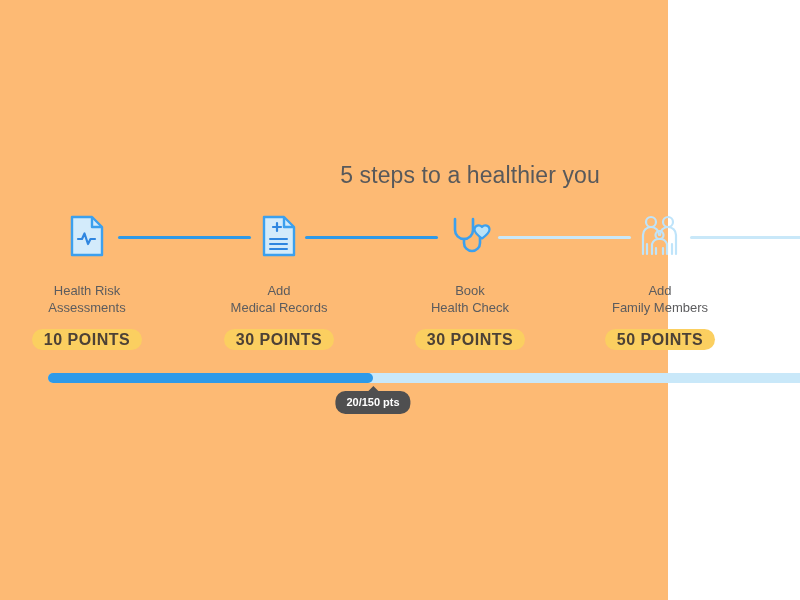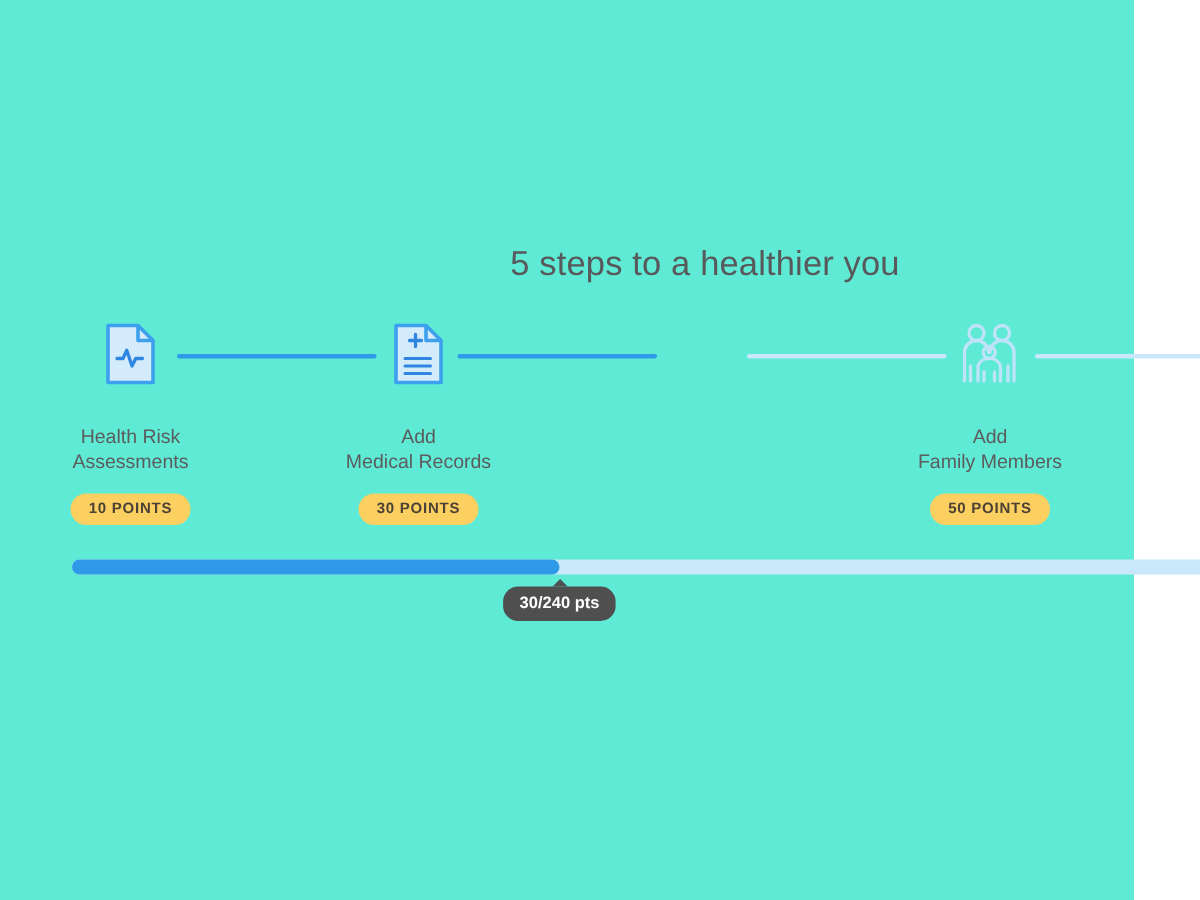"5 steps to a healthier" #stage { background: #5eead4 -> #fdba74; width: 756px -> 668px }
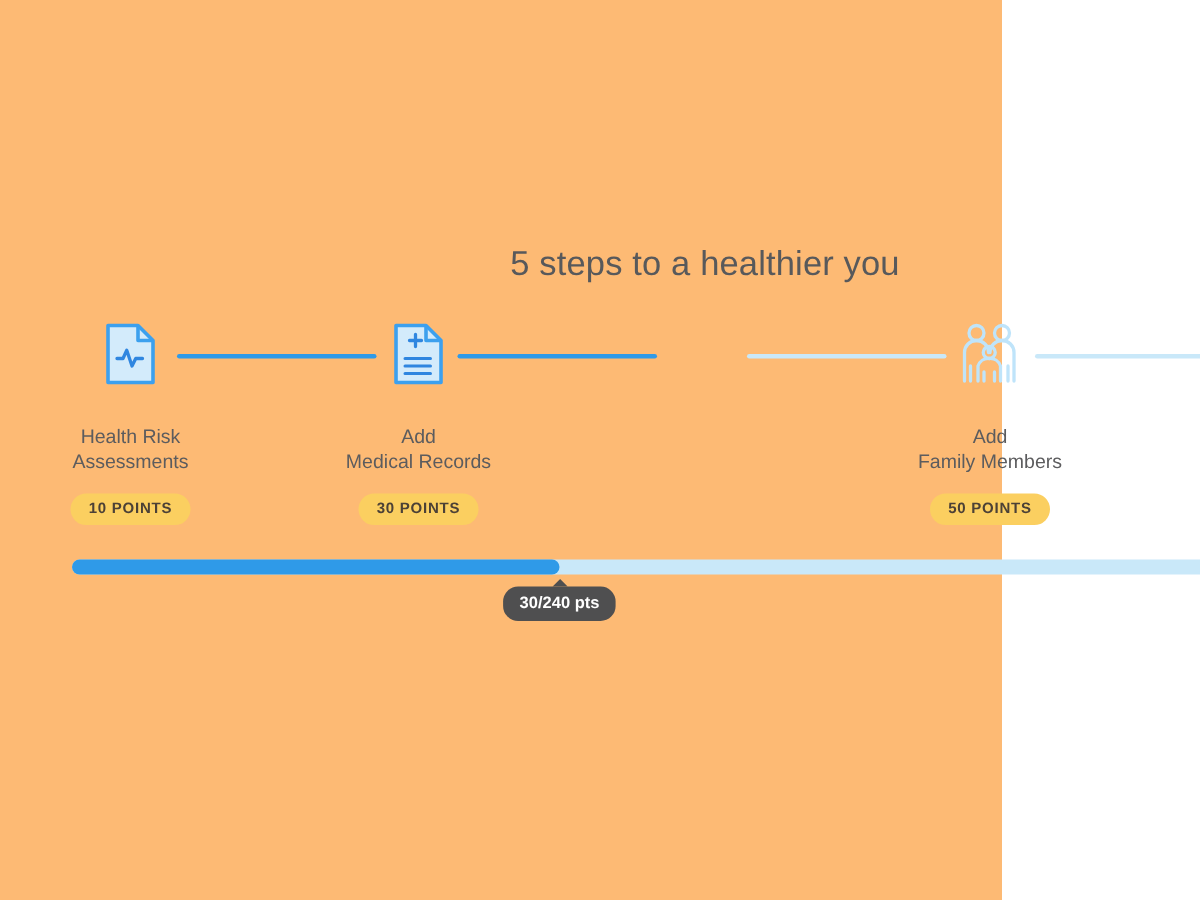"Book" div.step { html: none -> <div> <div> <svg> <path></path> <path></path> <path></path> </svg> </div> <div>Book Health Check</div> <div><span>30 POINTS</span></div> </div> }
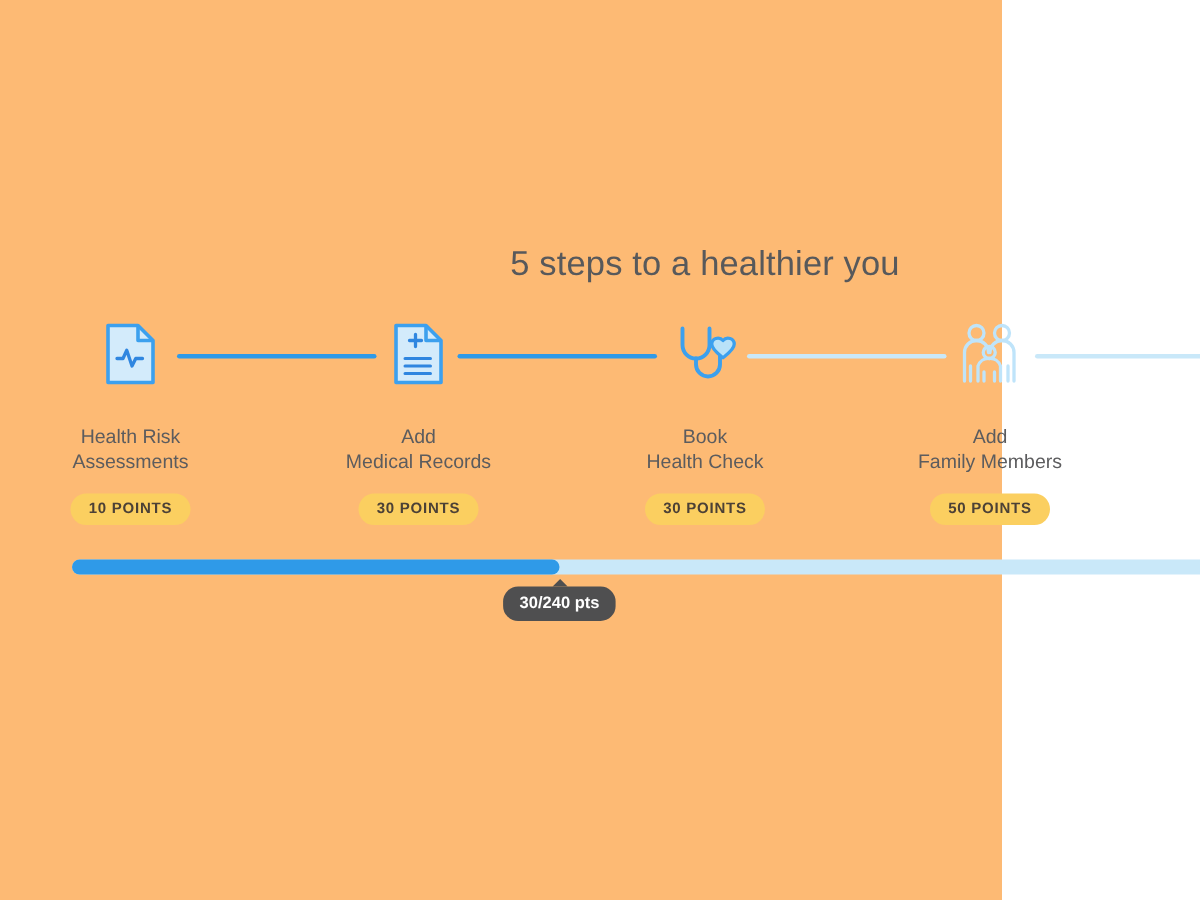"10 POINTS" .step-badge { font-size: 10px -> 16px }
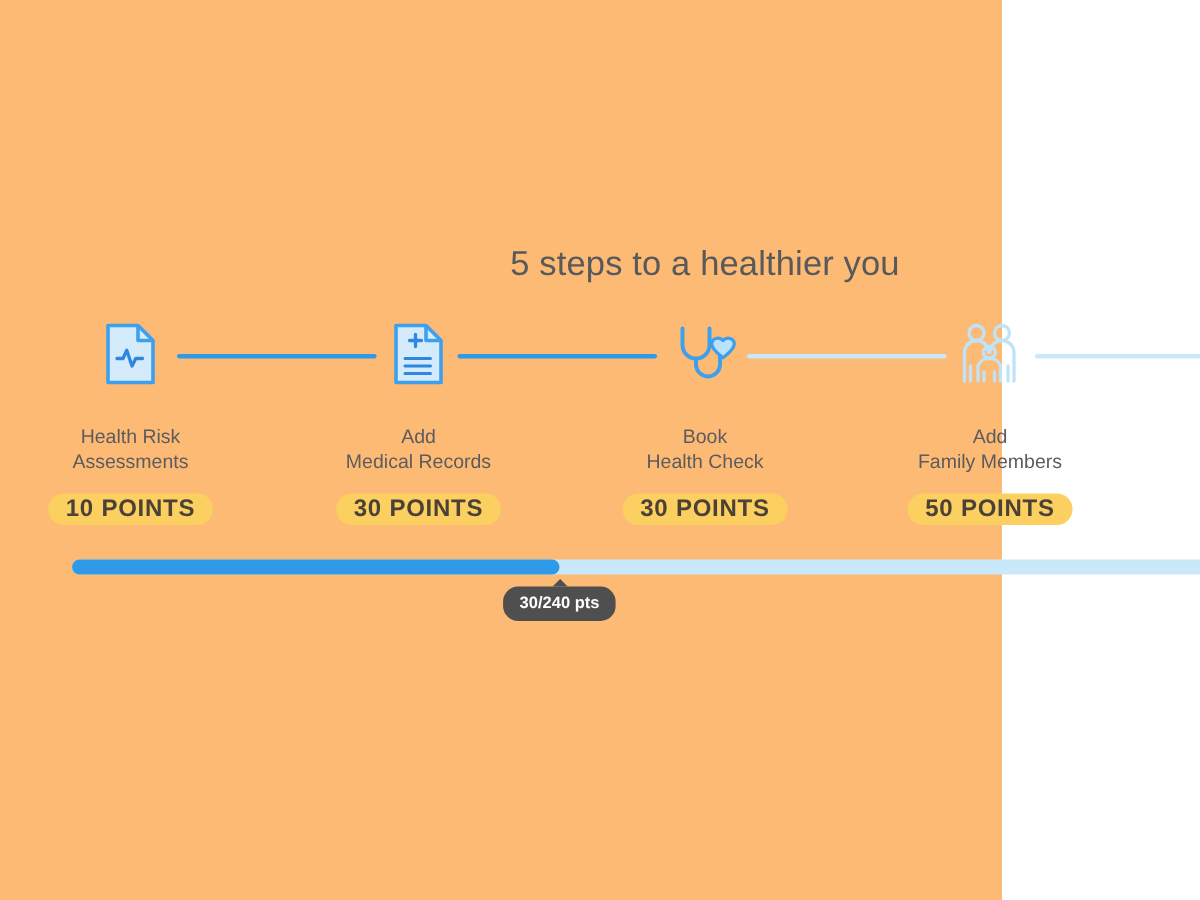"30/240 pts" div.progress-tooltip { text: 30/240 -> 20/150 }
